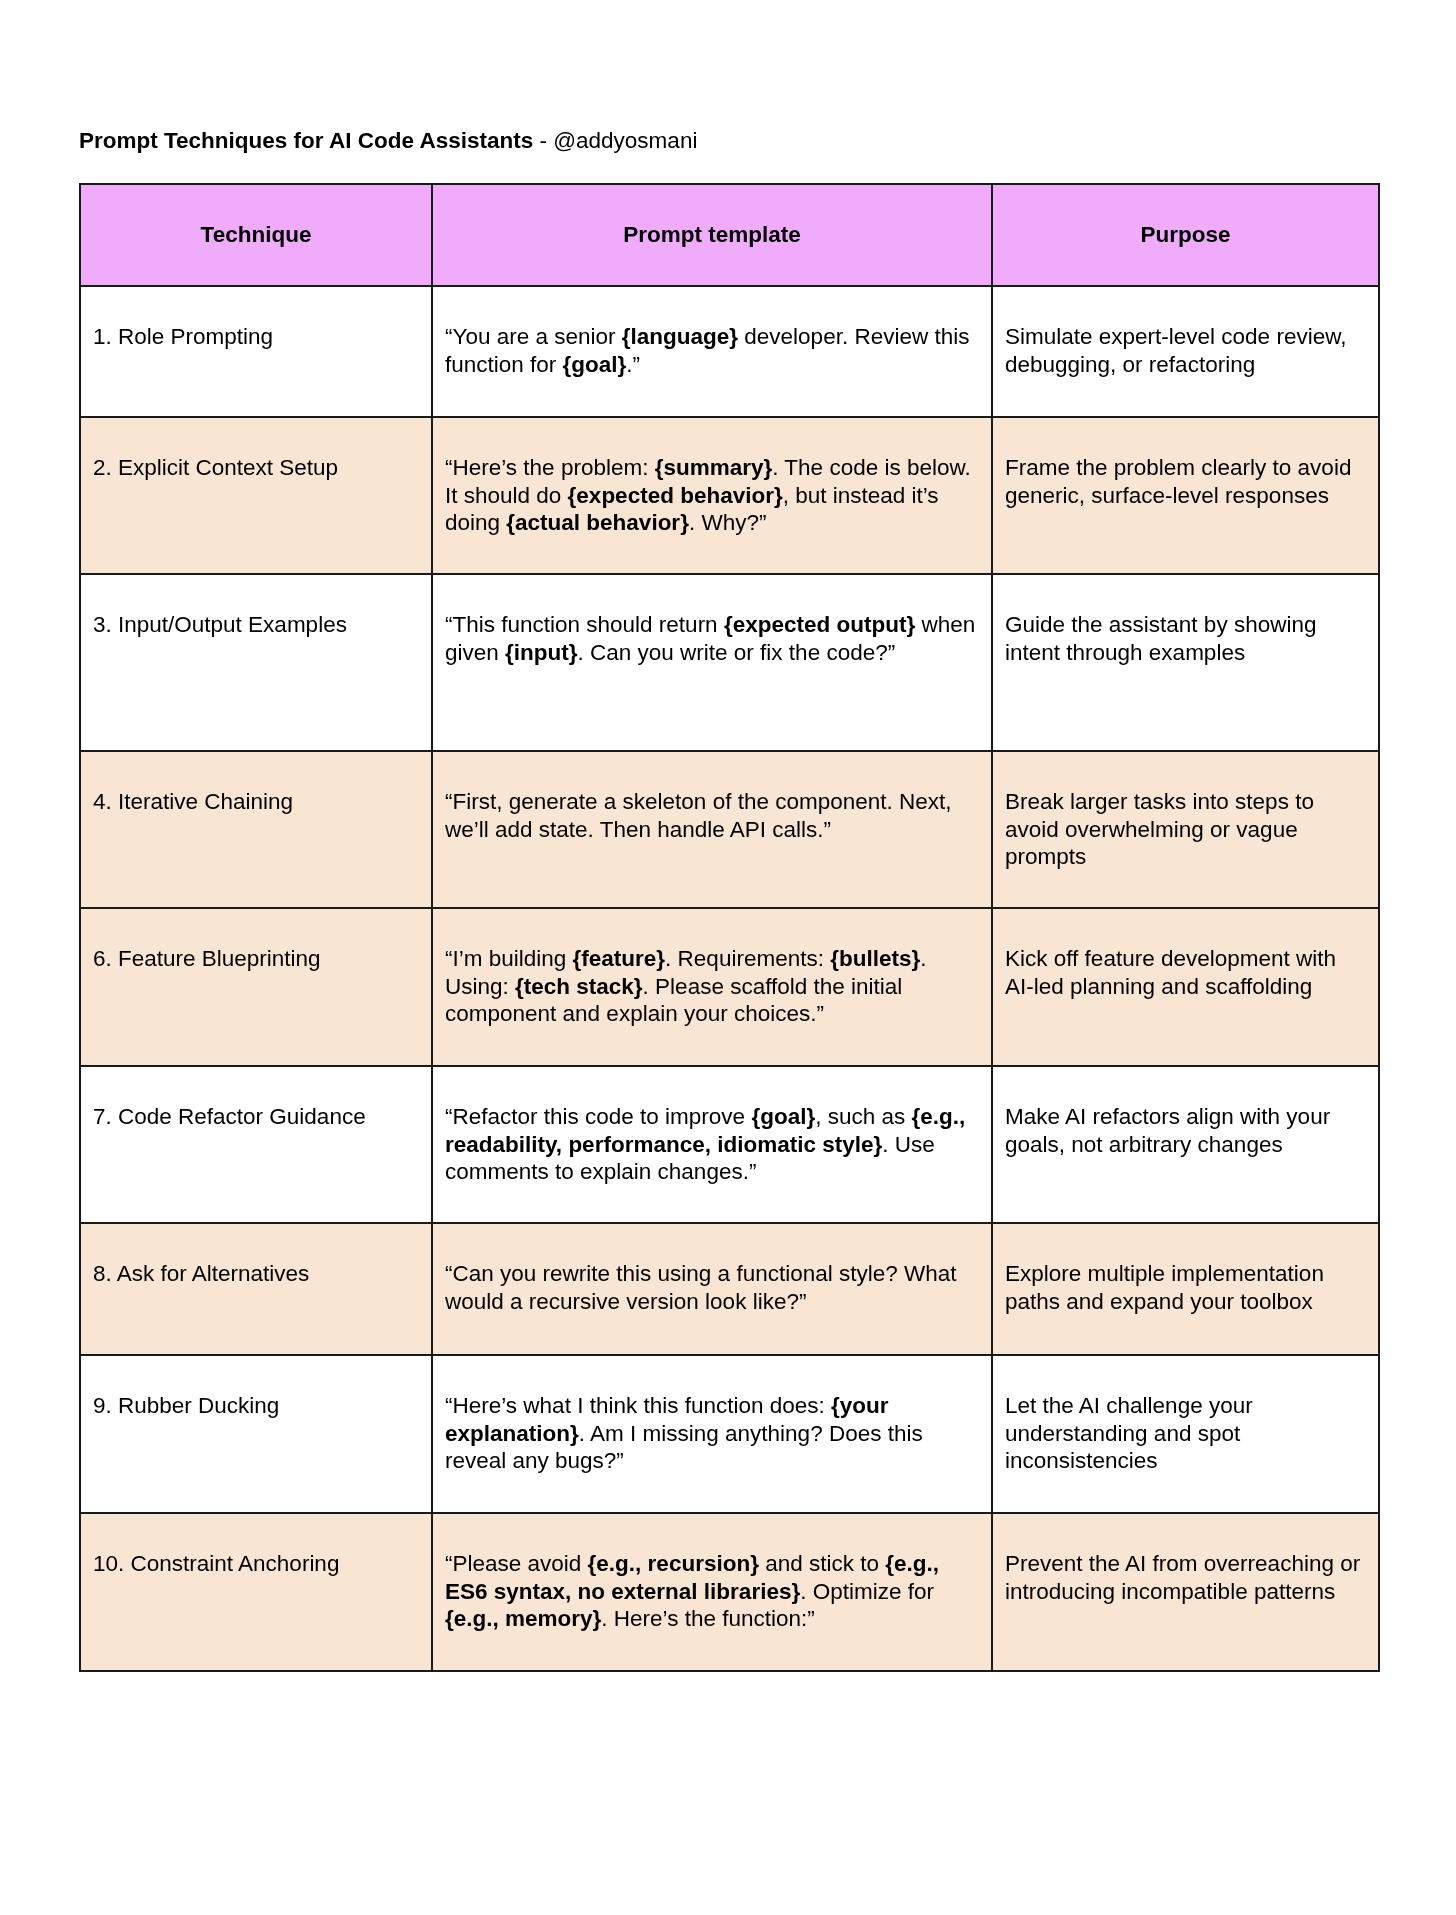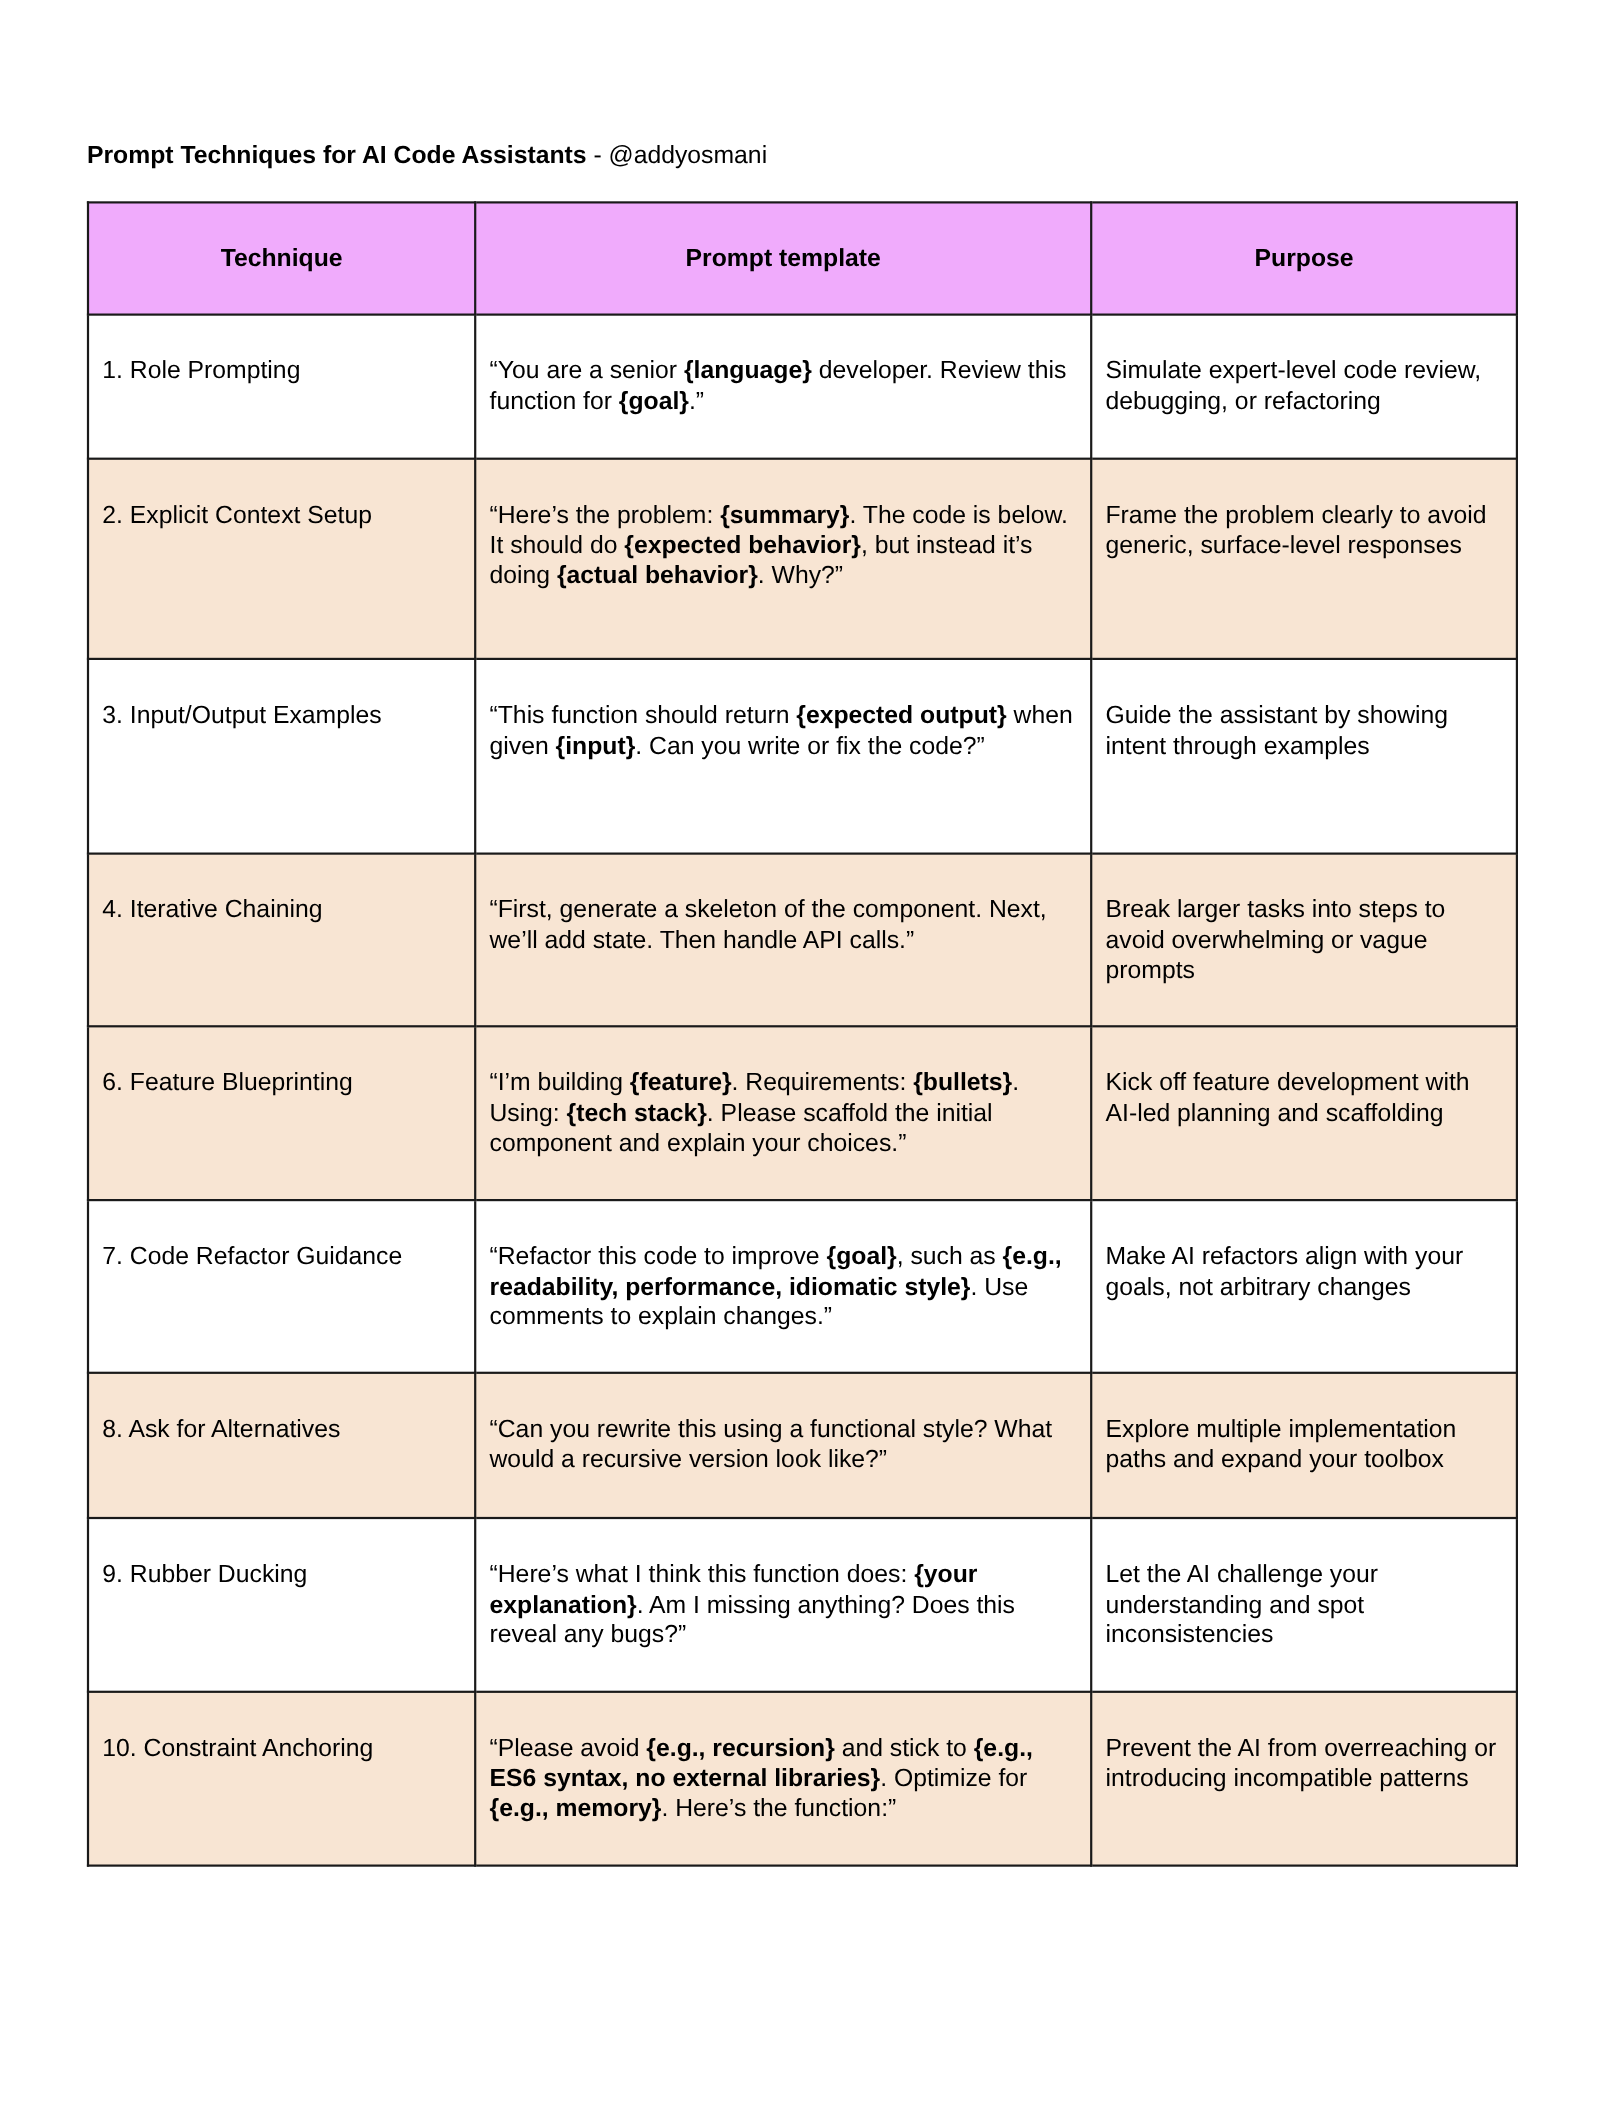"2. Explicit Context Setup" tr.row { height: 182px -> 157px }
